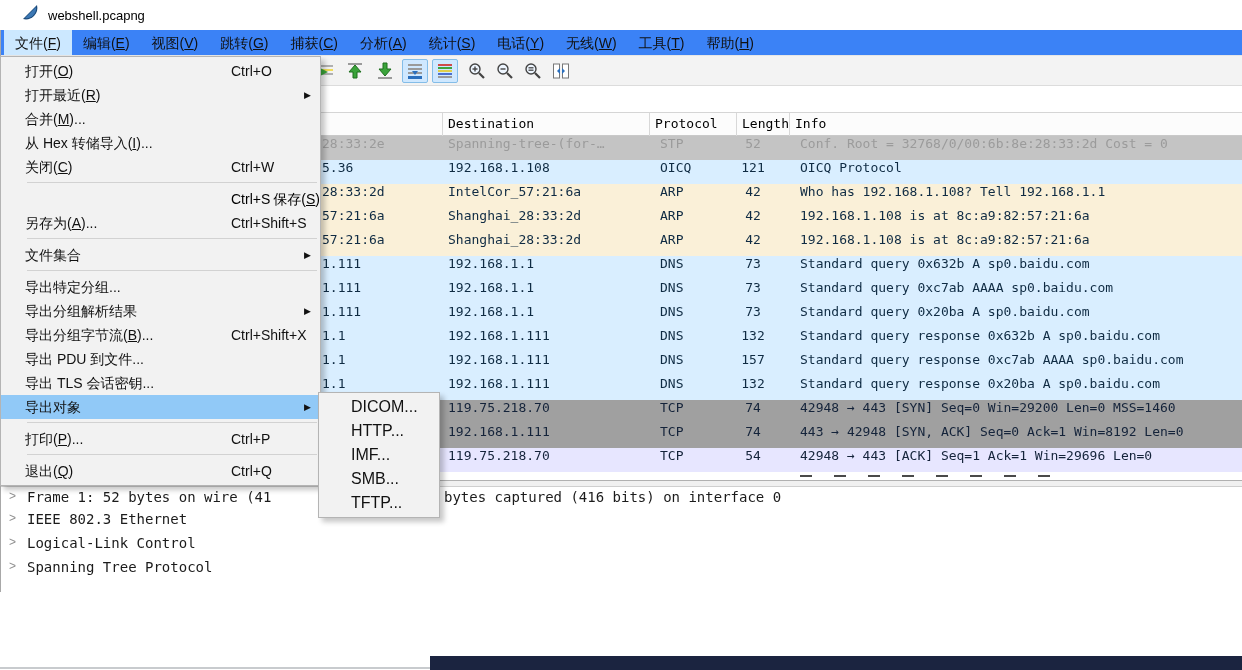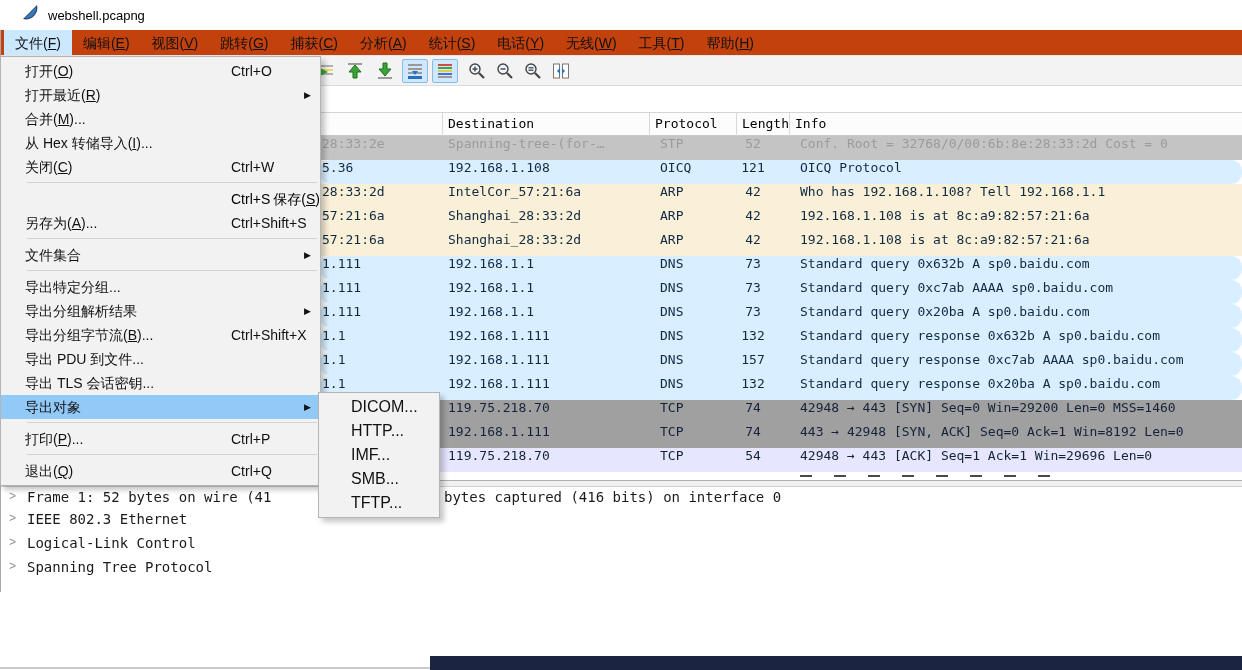"文件(F)" #menubar { background: #c2410c -> #3b82f6 }
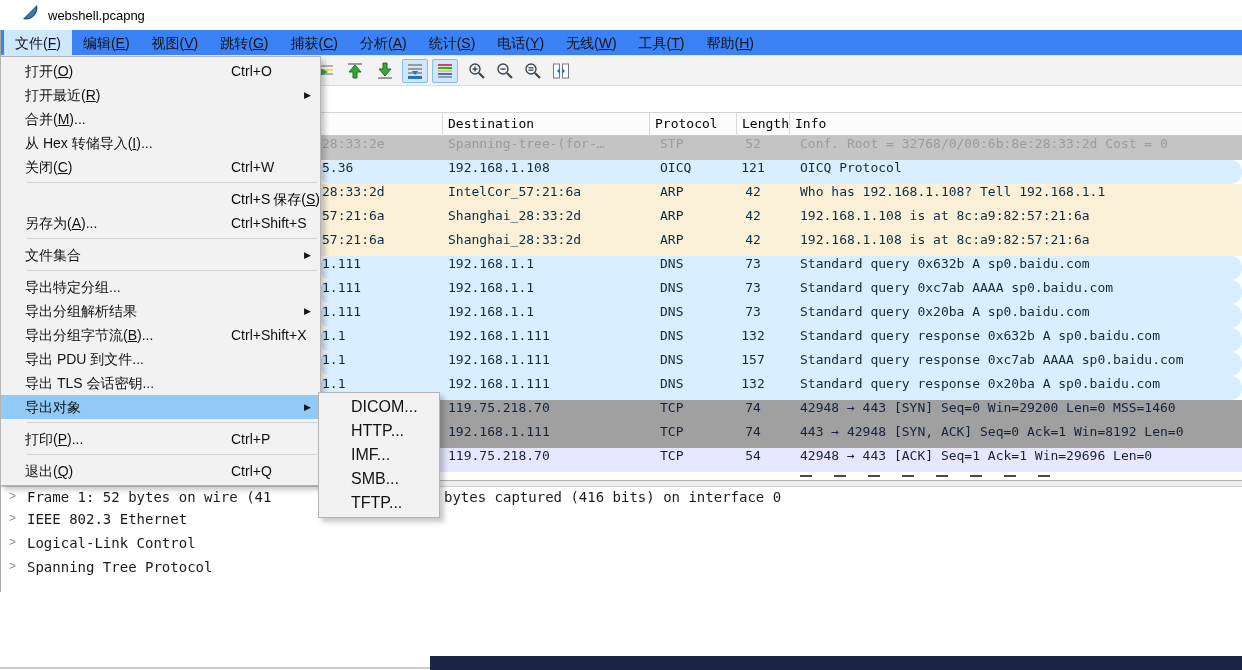"5.36" .row-udp { border-radius: 11px -> none }
